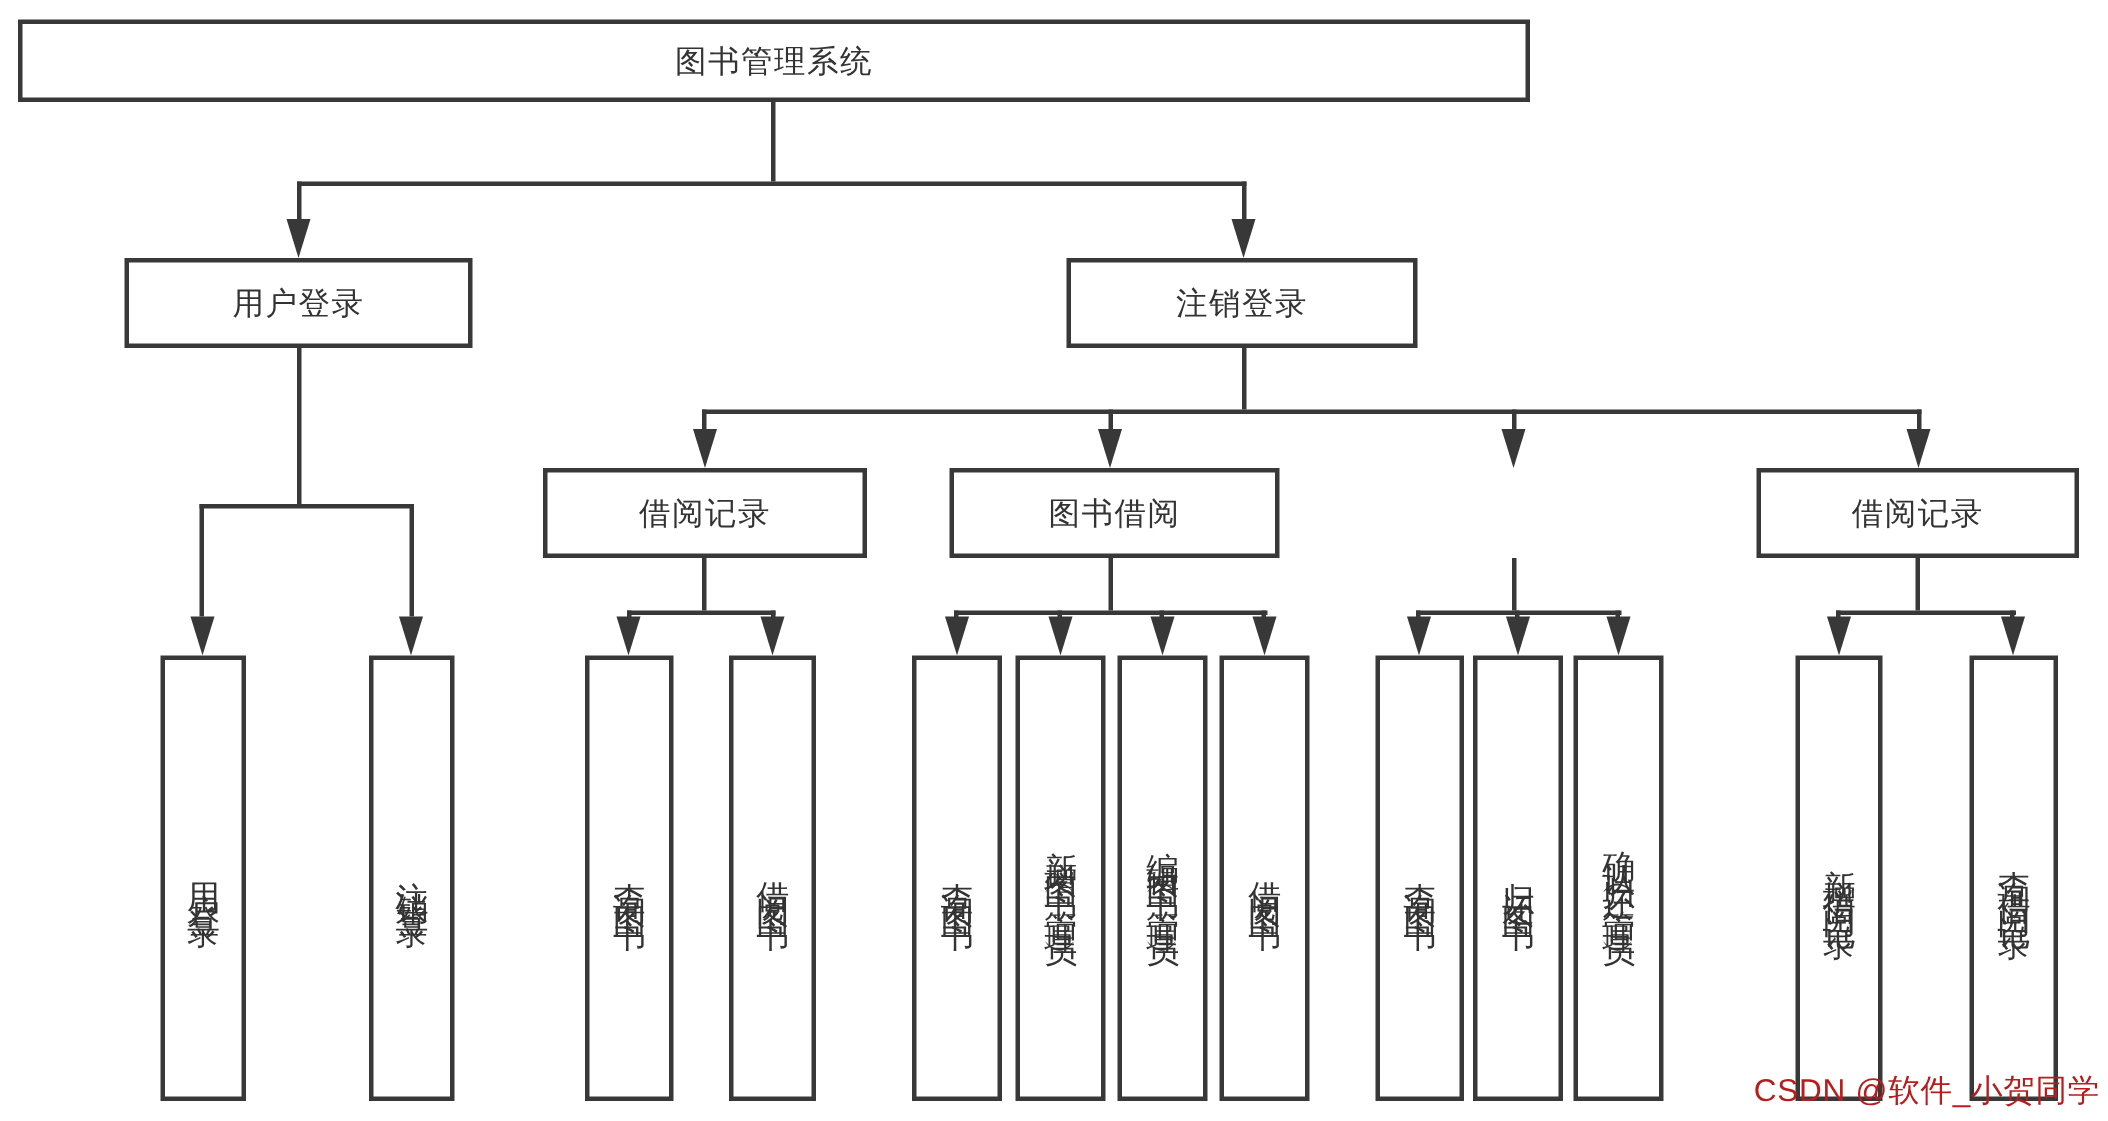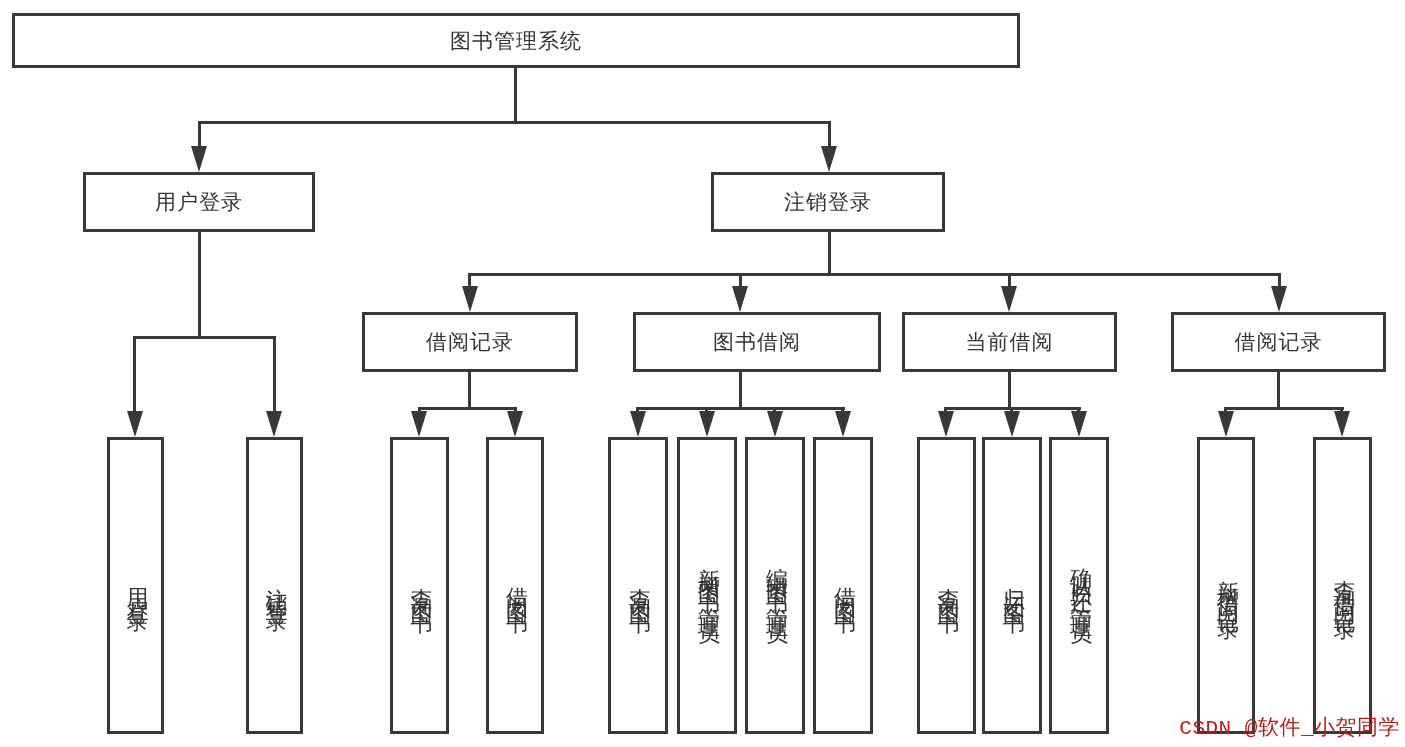"图书管理系统" #canvas { font-family: Liberation Mono, monospace -> Liberation Sans, sans-serif }
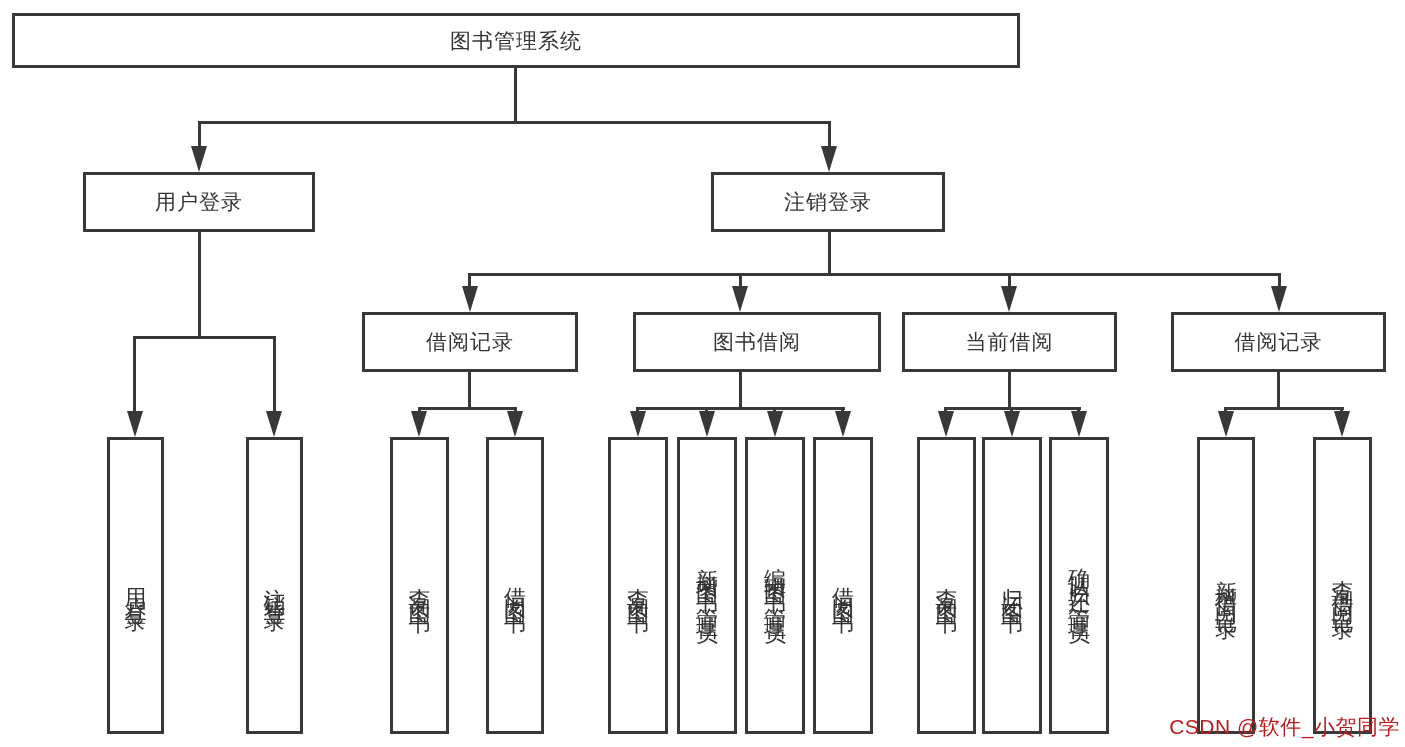"图书借阅" div.box { width: 248px -> 220px }
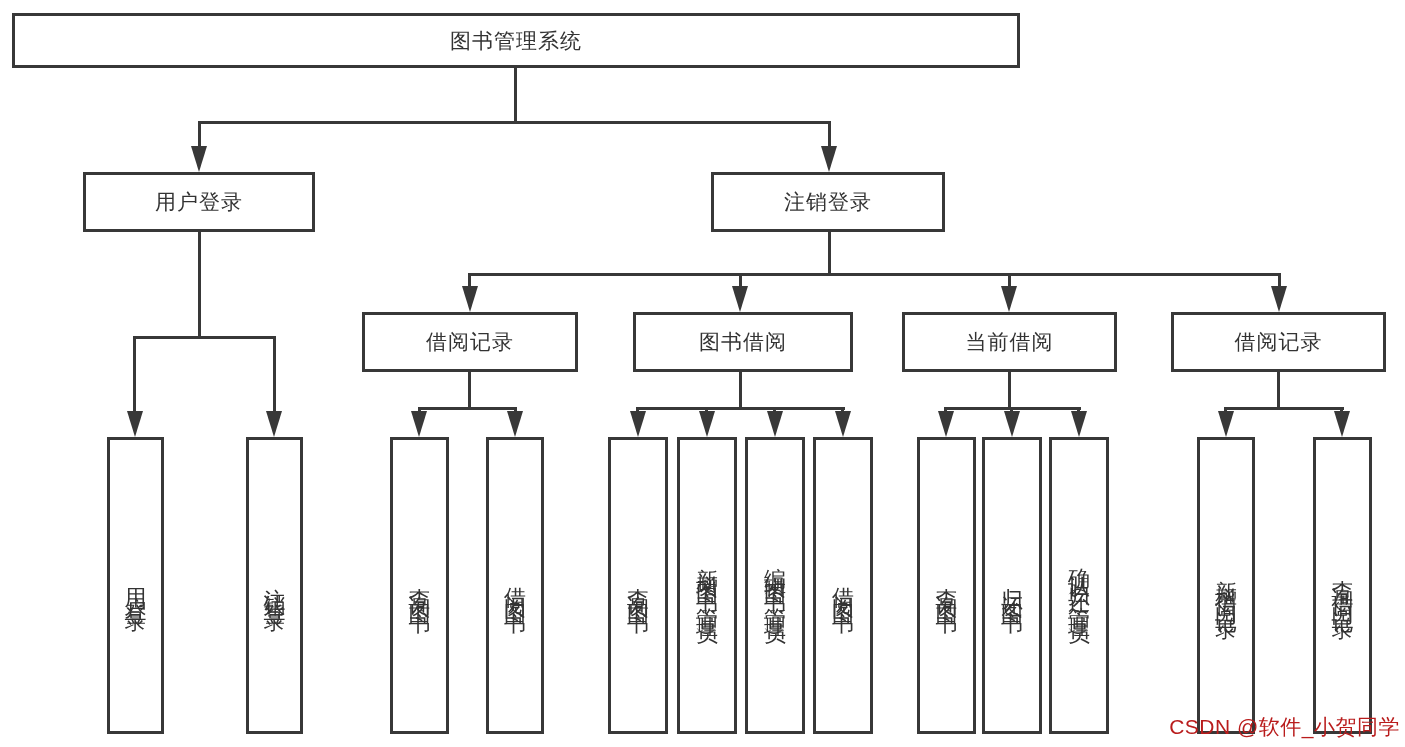"当前借阅" div.box { html: <div>当前借阅</div> -> none }
